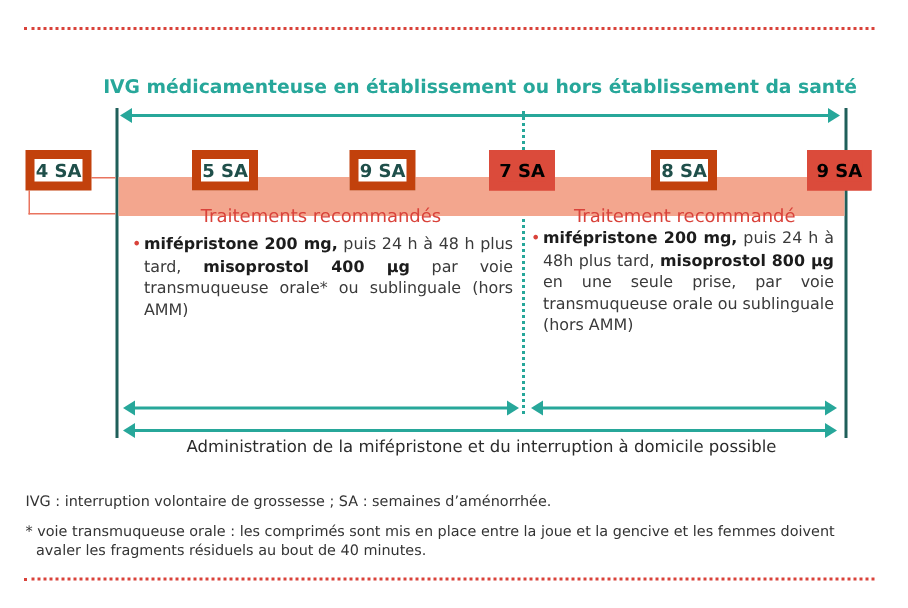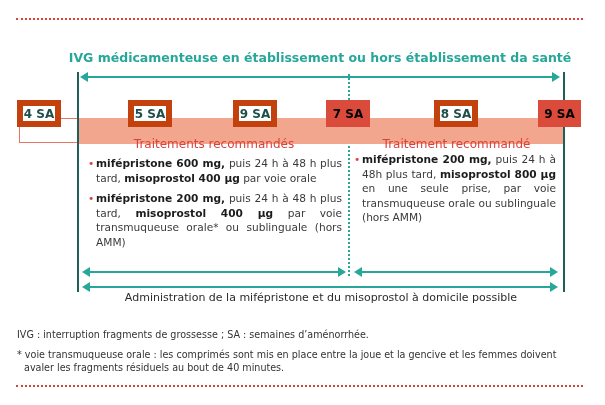"mifépristone 600 mg, puis 24" div.item { html: <div> <b>mifépristone 600 mg,</b><span> puis 24 h à 48 h plus tard, </span><b>misoprostol 400 µg</b><span> par voie orale</span> </div> -> none }
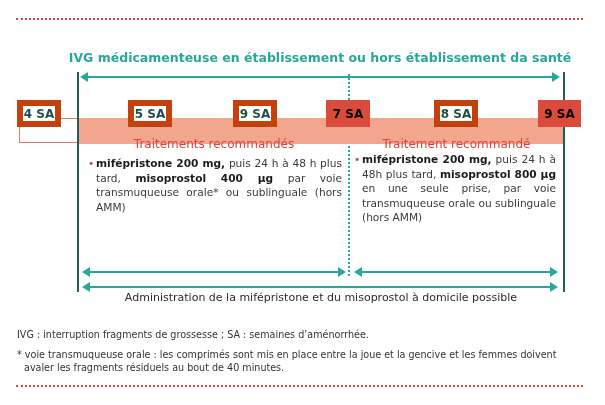"Administration de la mifépristone et" div.bottom-label { text: misoprostol -> interruption }
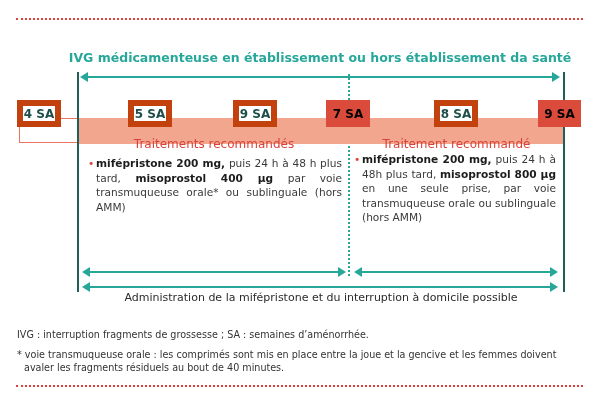"IVG : interruption fragments de" div.note { text: fragments -> volontaire }
